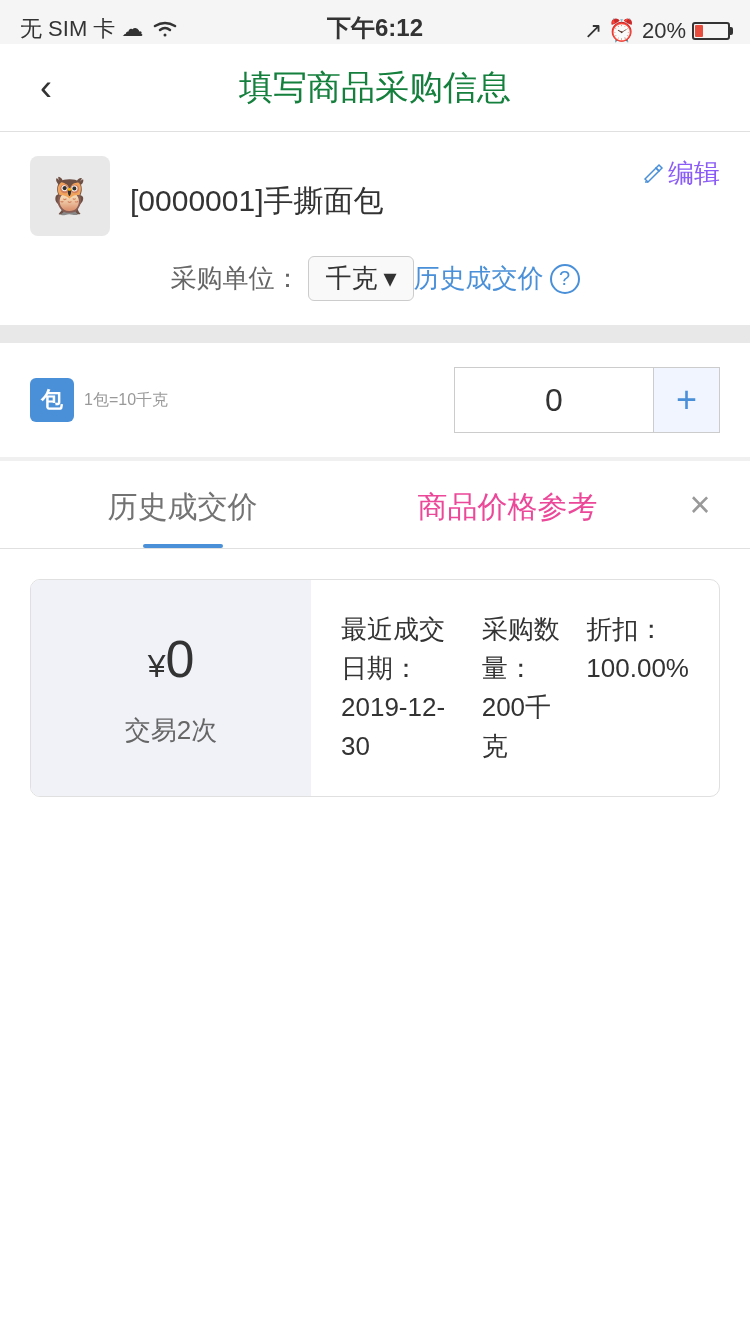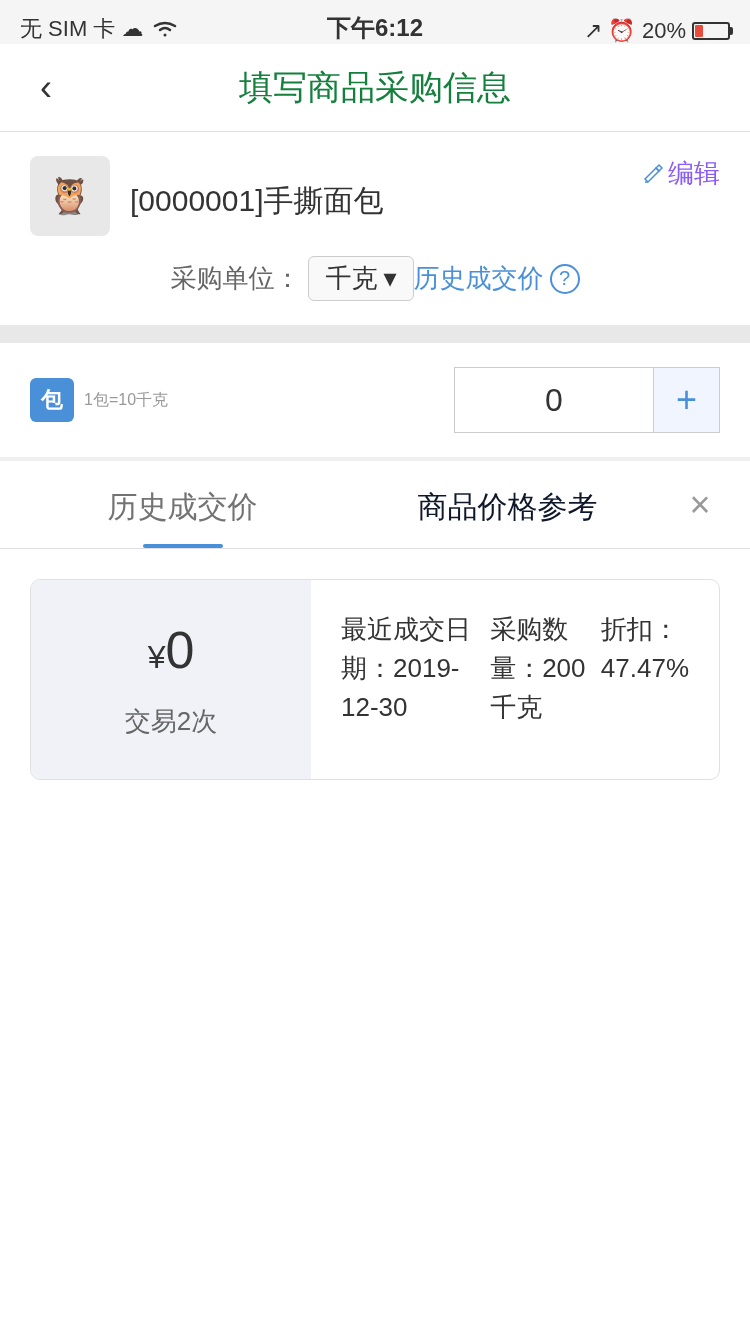"商品价格参考" .tab-item { color: #0f172a -> #ec4899 }
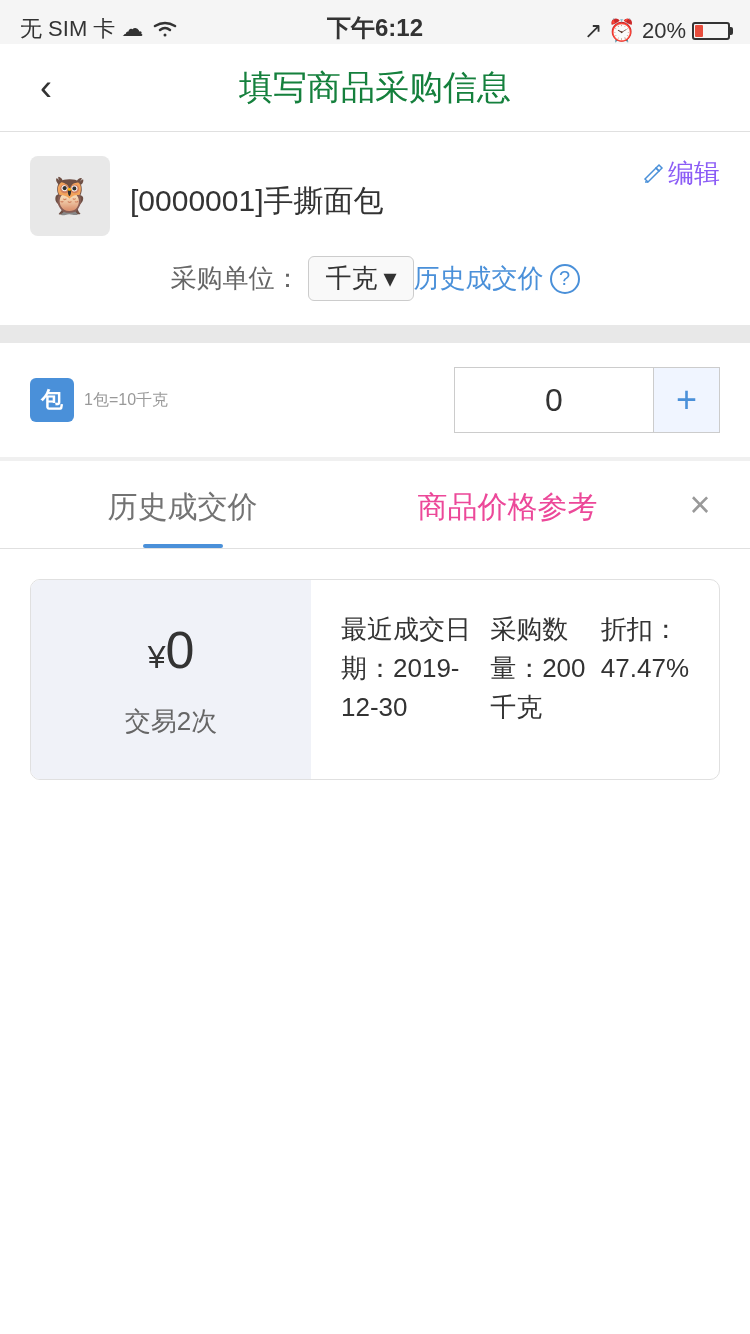"47.47%" span { text: 47.47% -> 100.00% }
